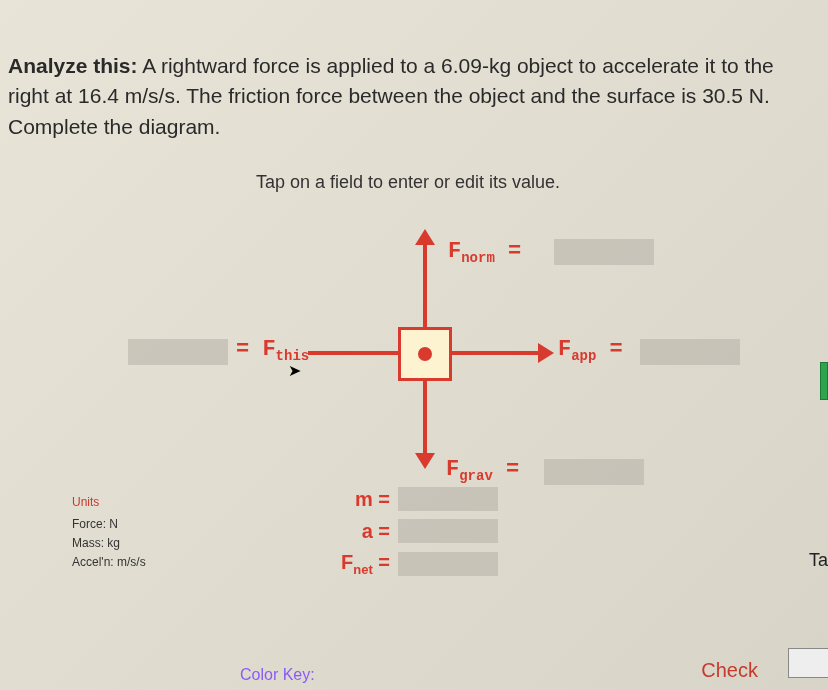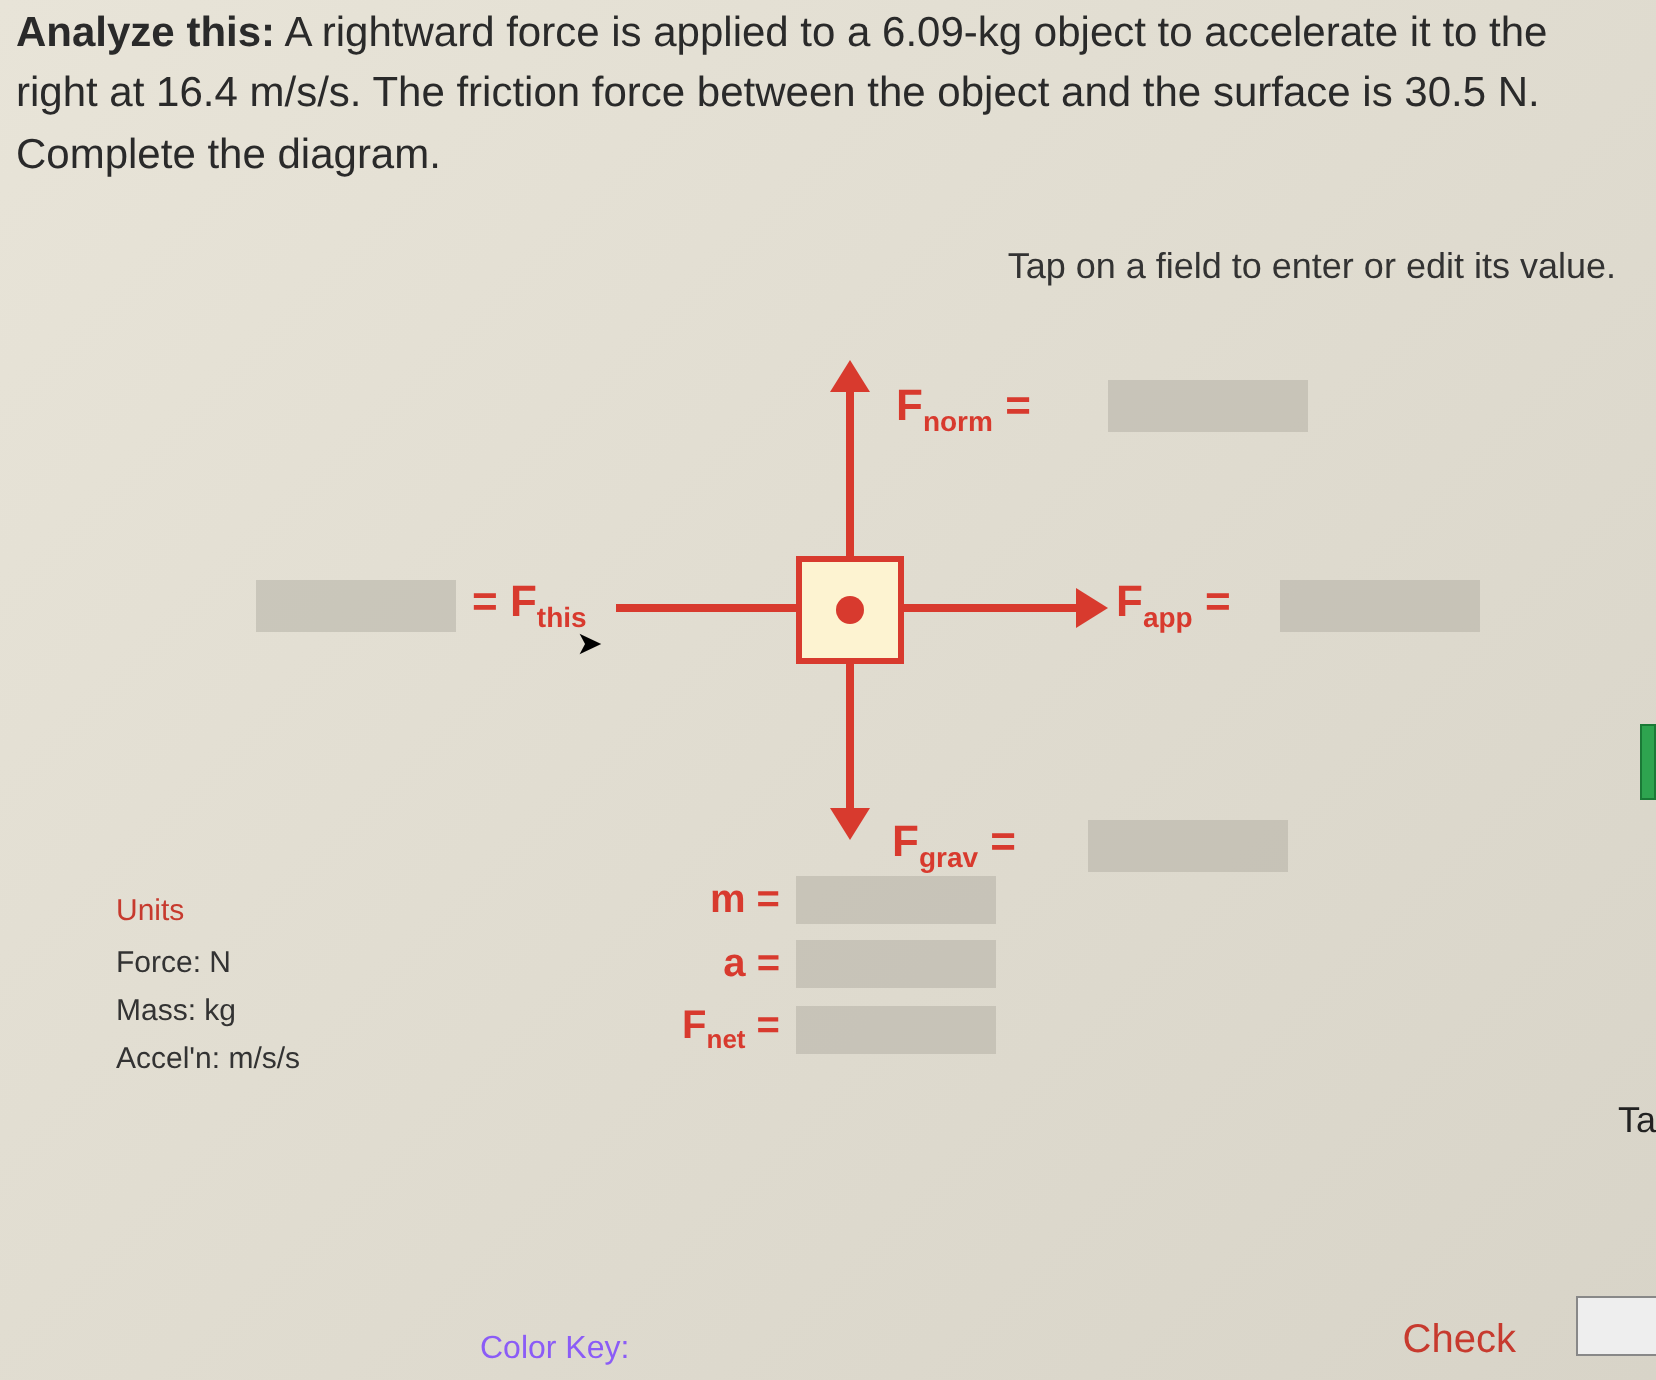"Analyze this: A rightward force" .content { margin-top: none -> 20px; padding: 2px 20px 0 8px -> 31px 20px 0 8px }
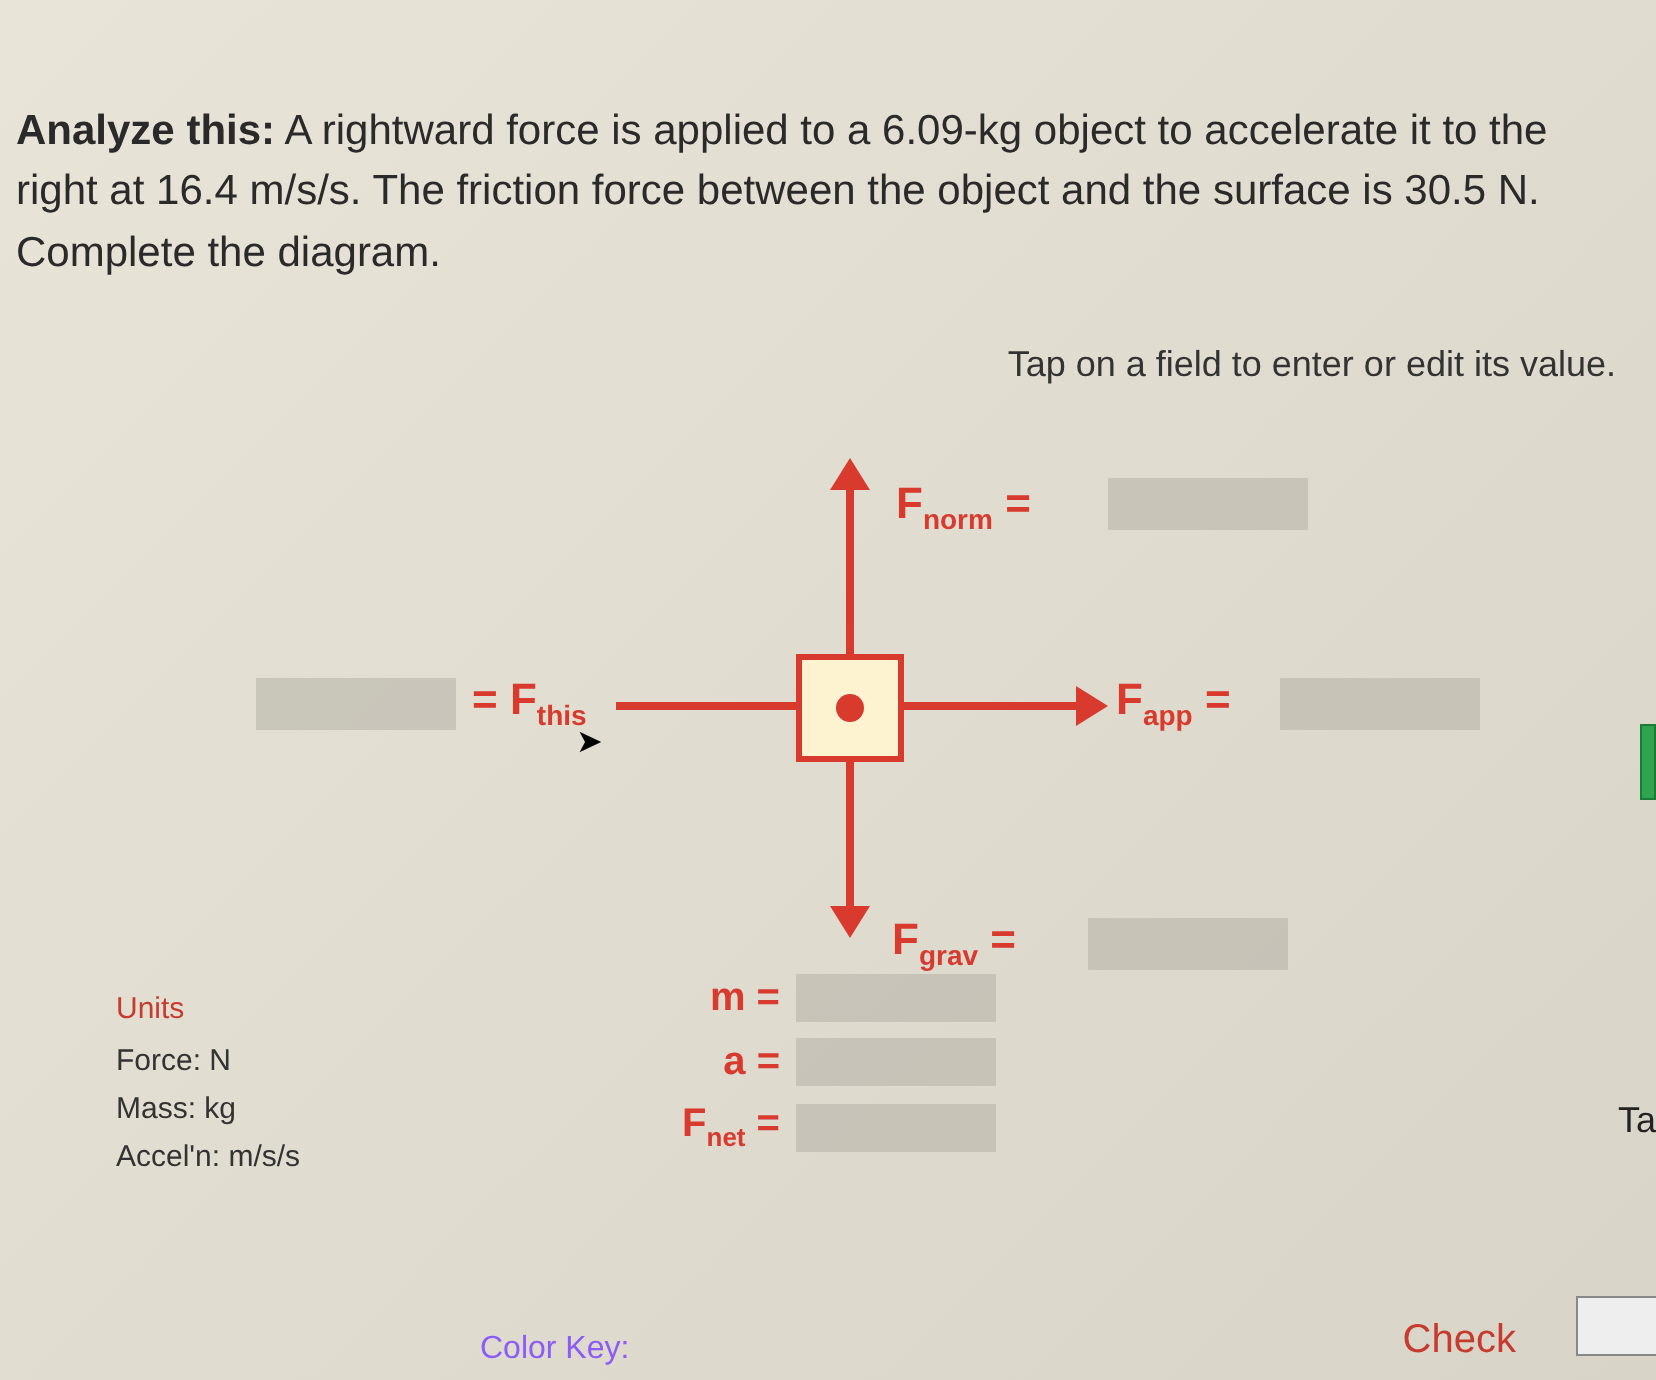"Tap on a field to" .instruction { text-align: right -> center }
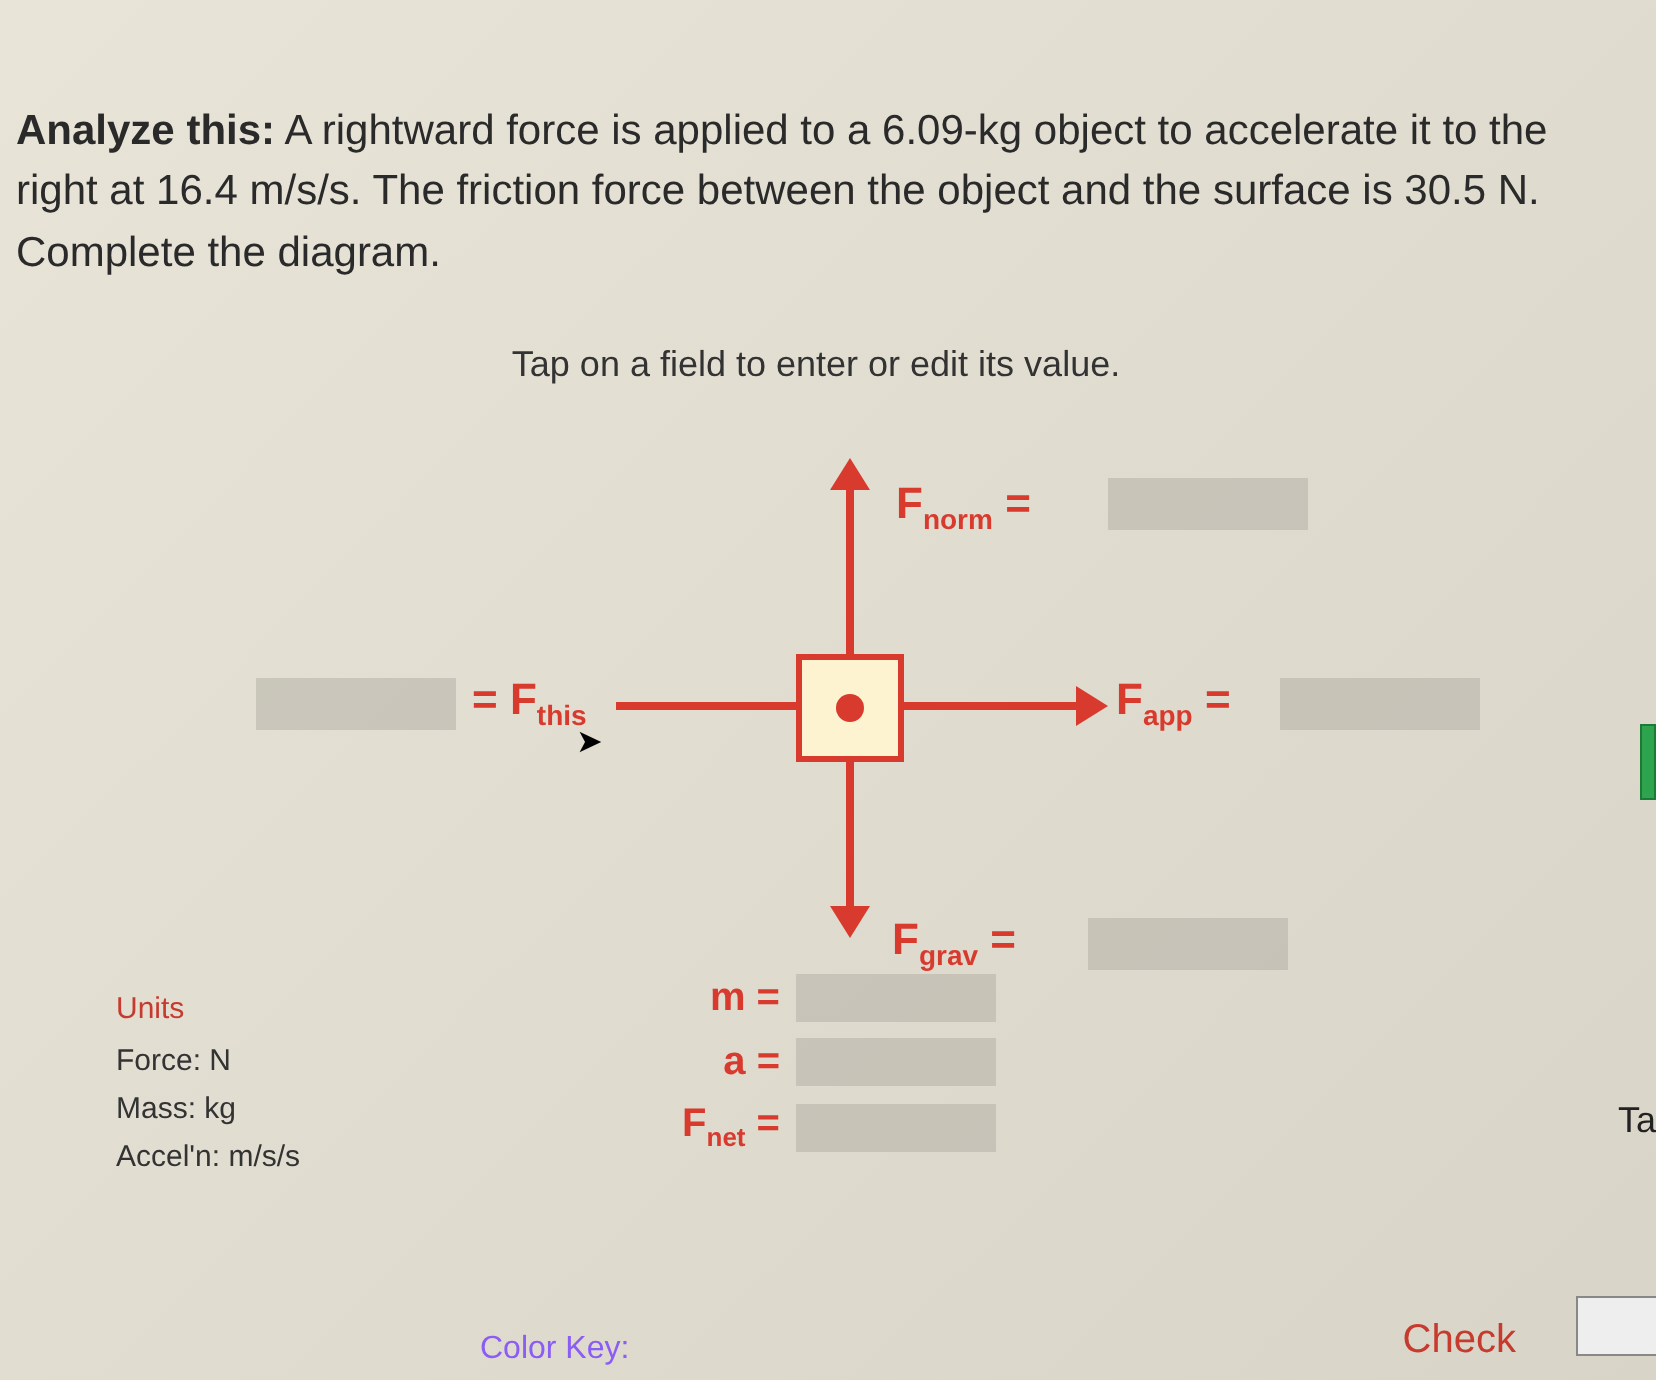"Fnorm =" .force-label { font-family: none -> Liberation Mono, monospace }
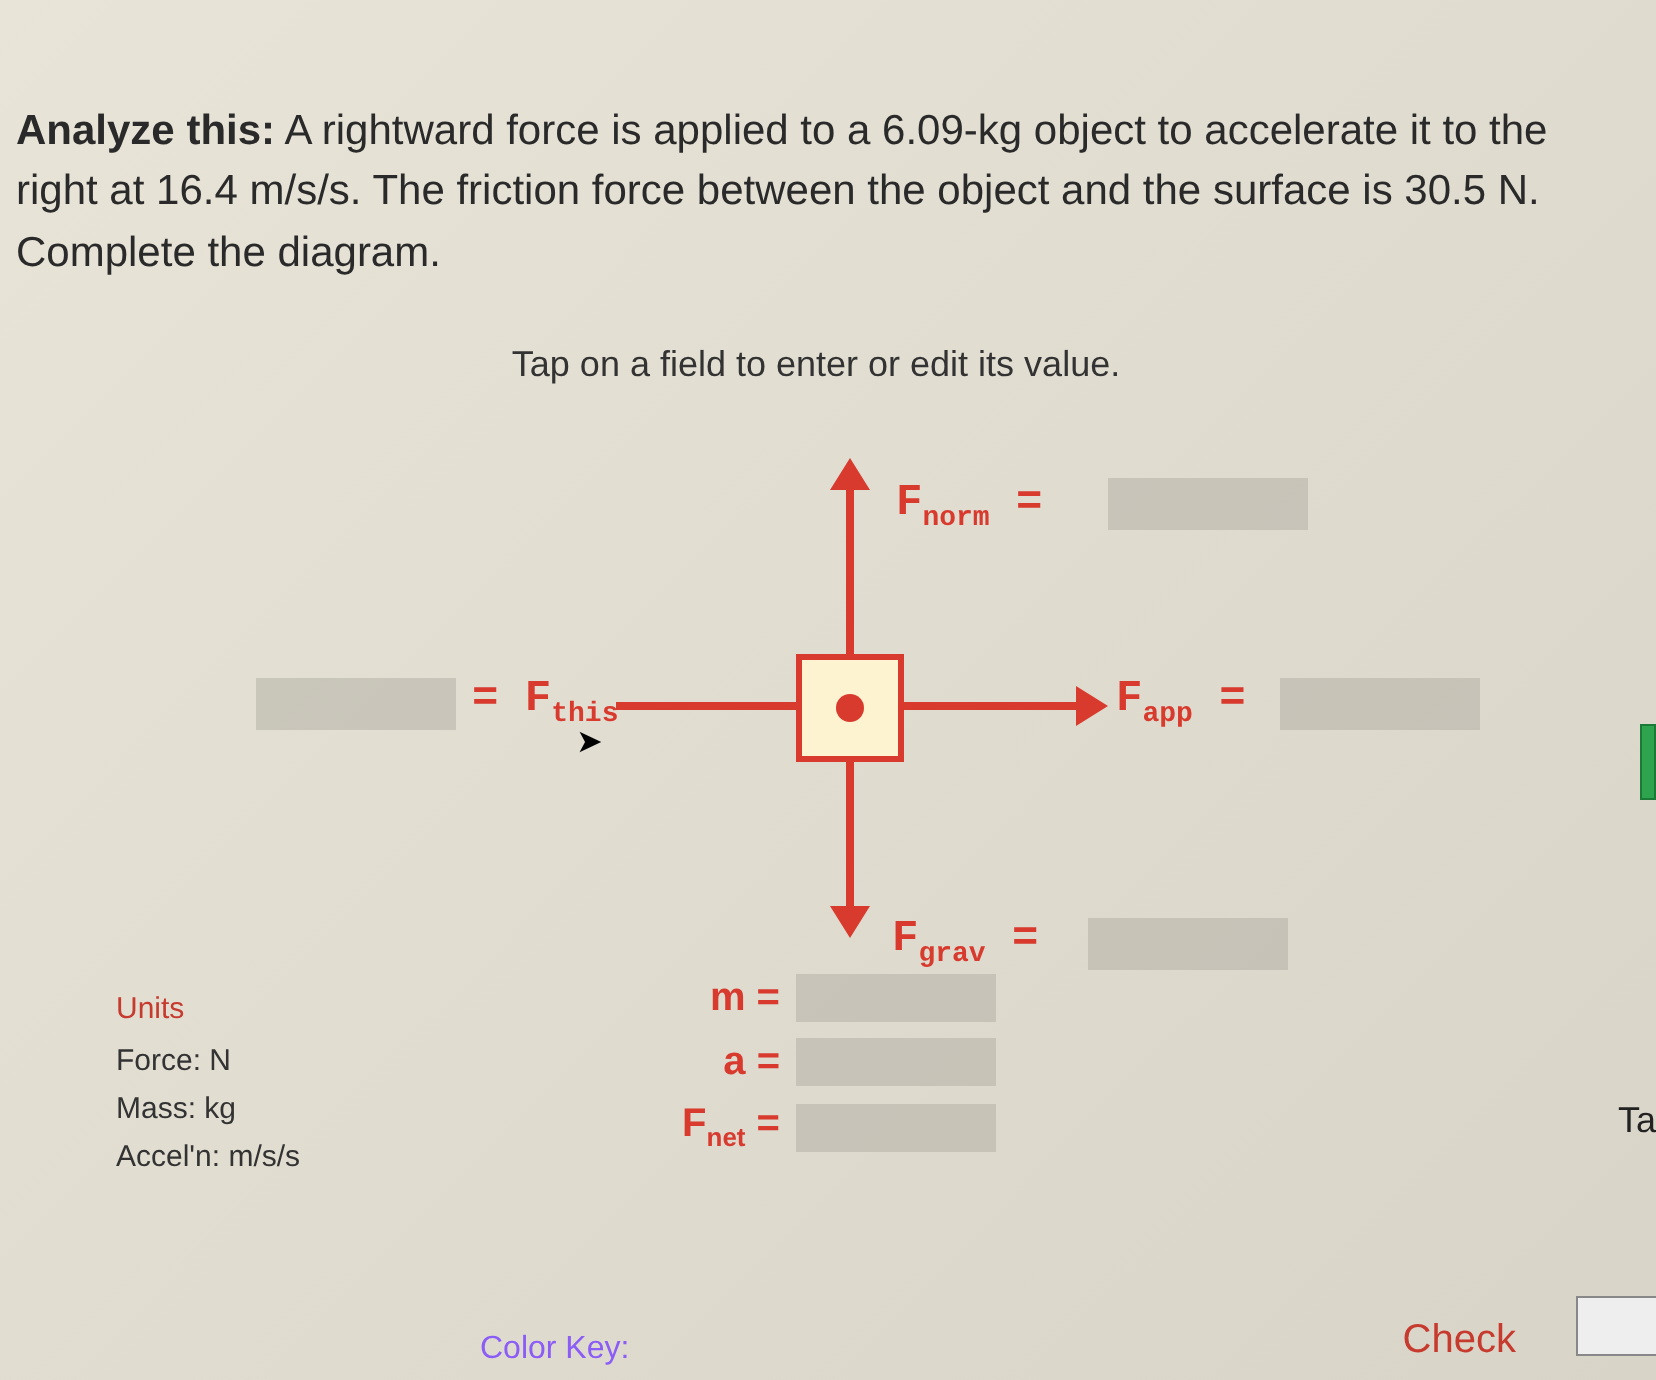"Units" .units-box { font-size: 15px -> 12px; left: 50px -> 64px }
